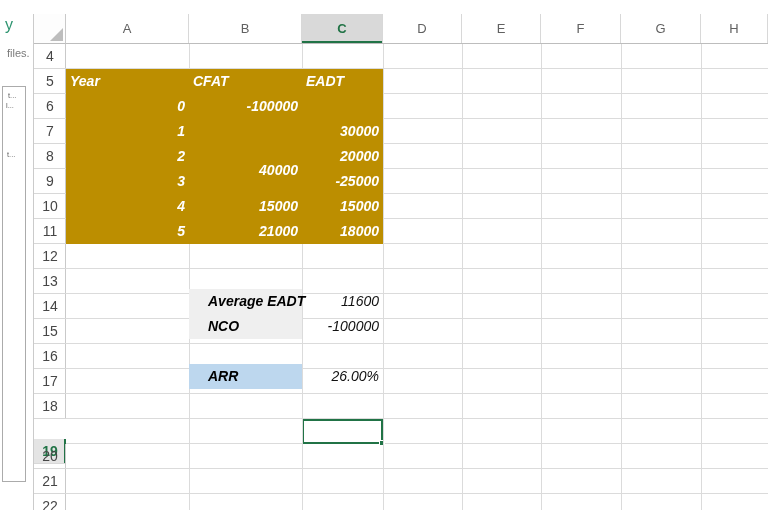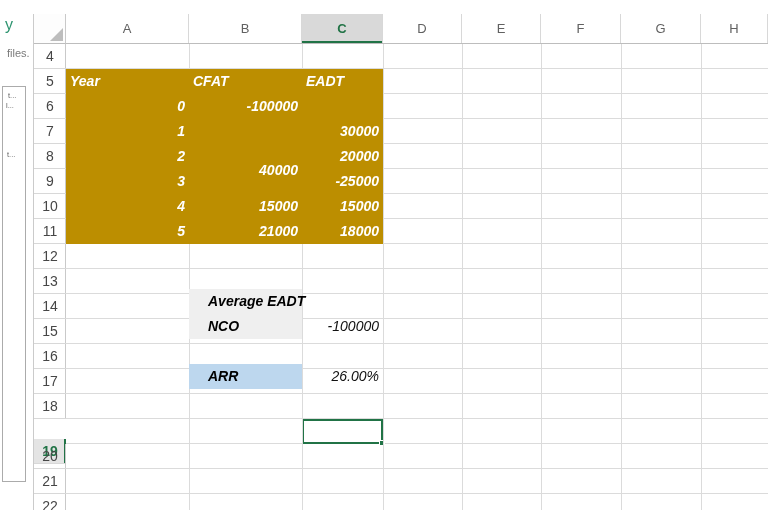"11600" div.sumval { html: none -> <div>11600</div> }
